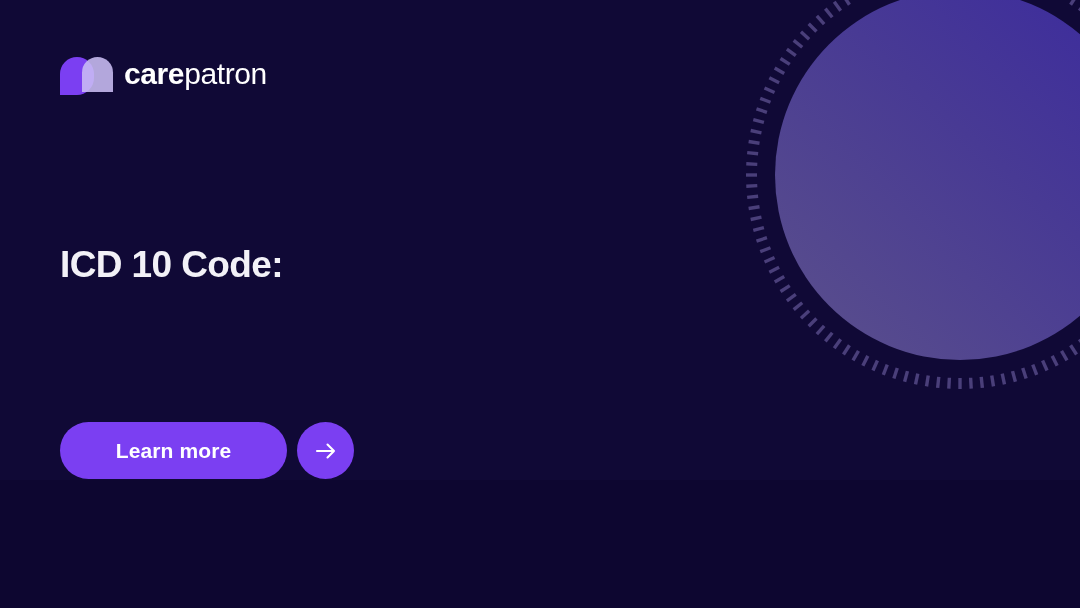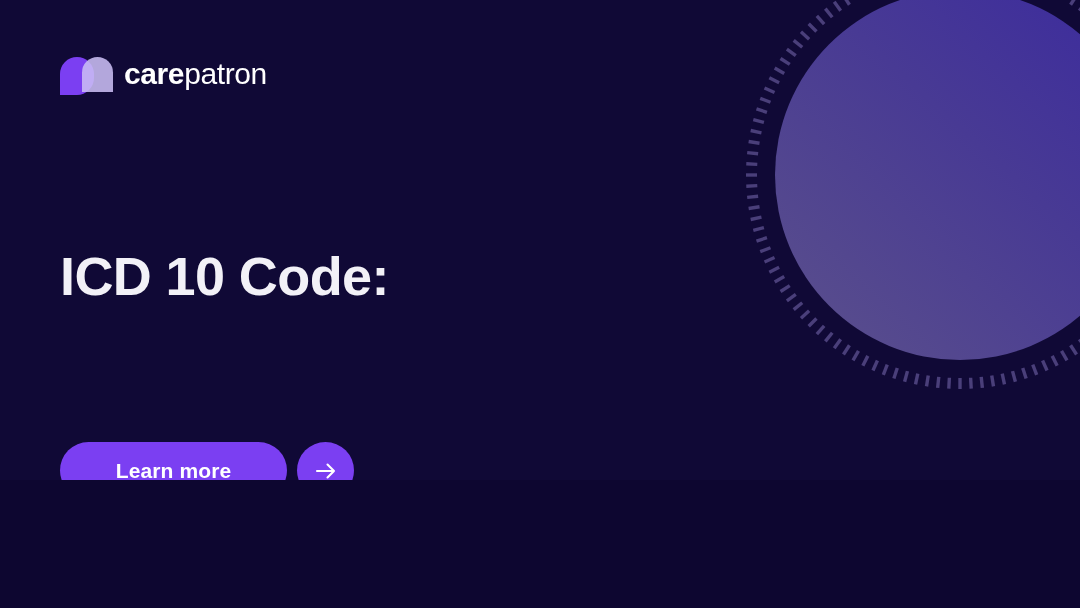"ICD 10 Code:" .headline { font-size: 54px -> 37px }
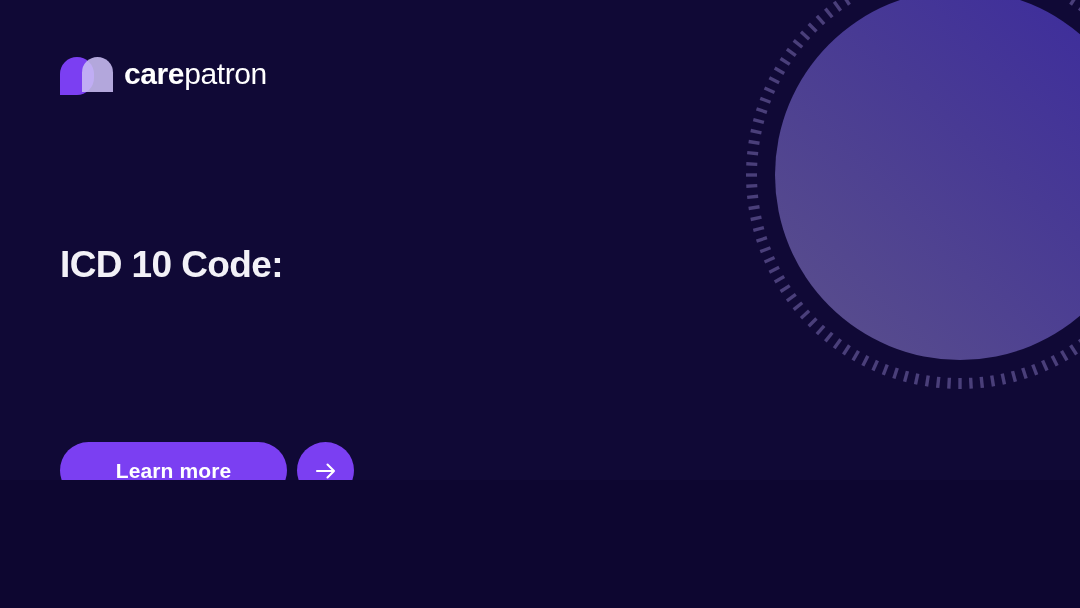"Learn more" .cta { top: 442px -> 422px }
